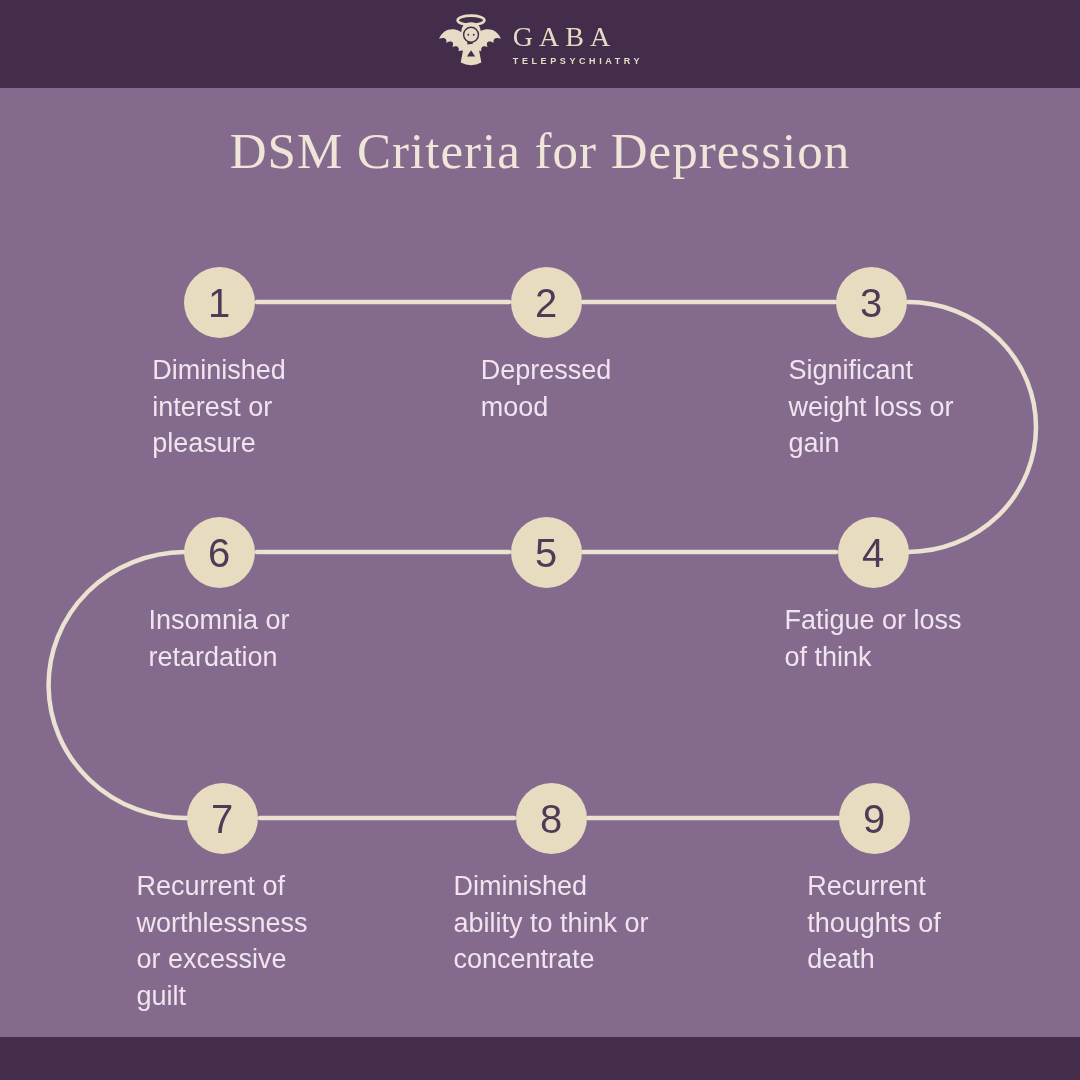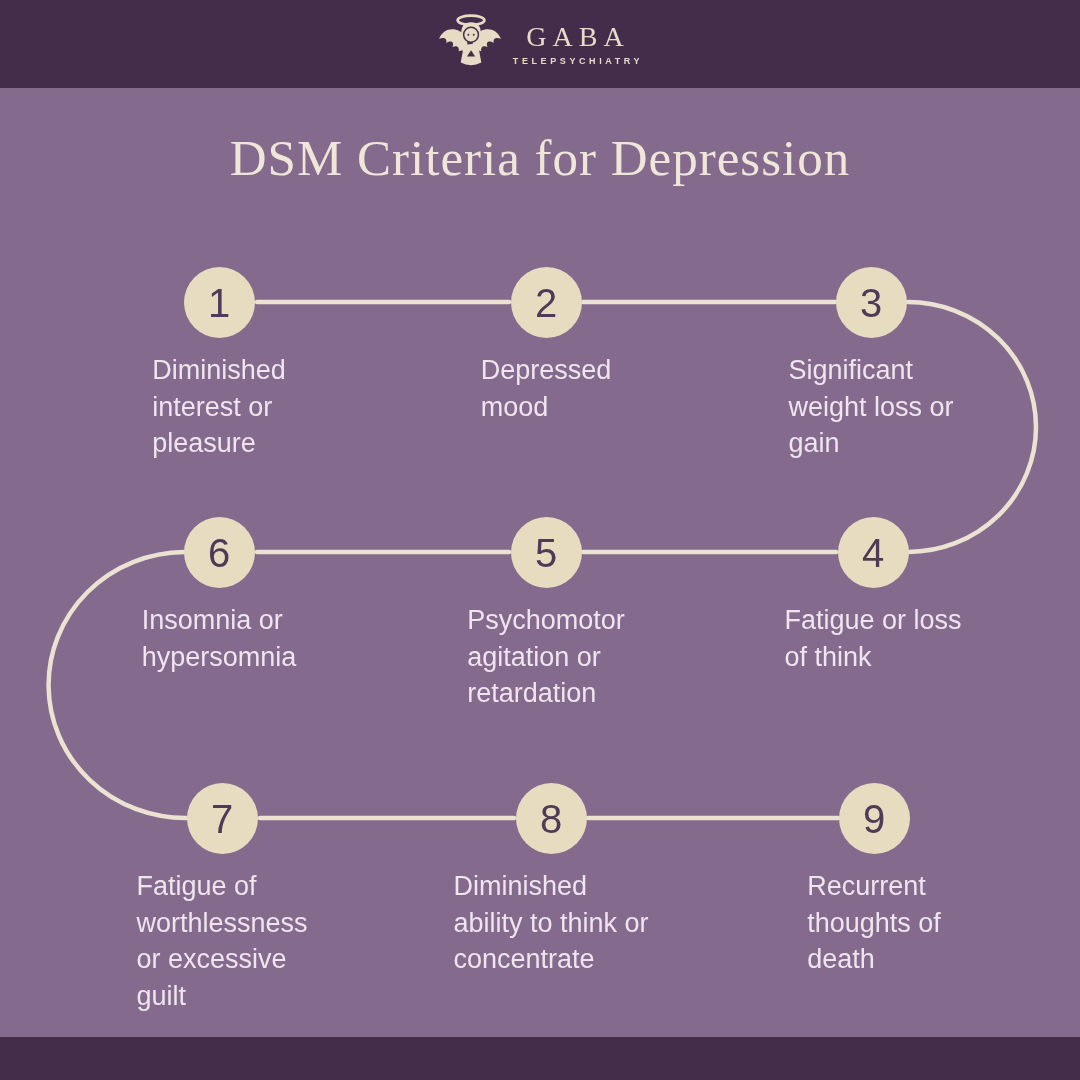"GABA" .logo-text { align-items: center -> flex-start }
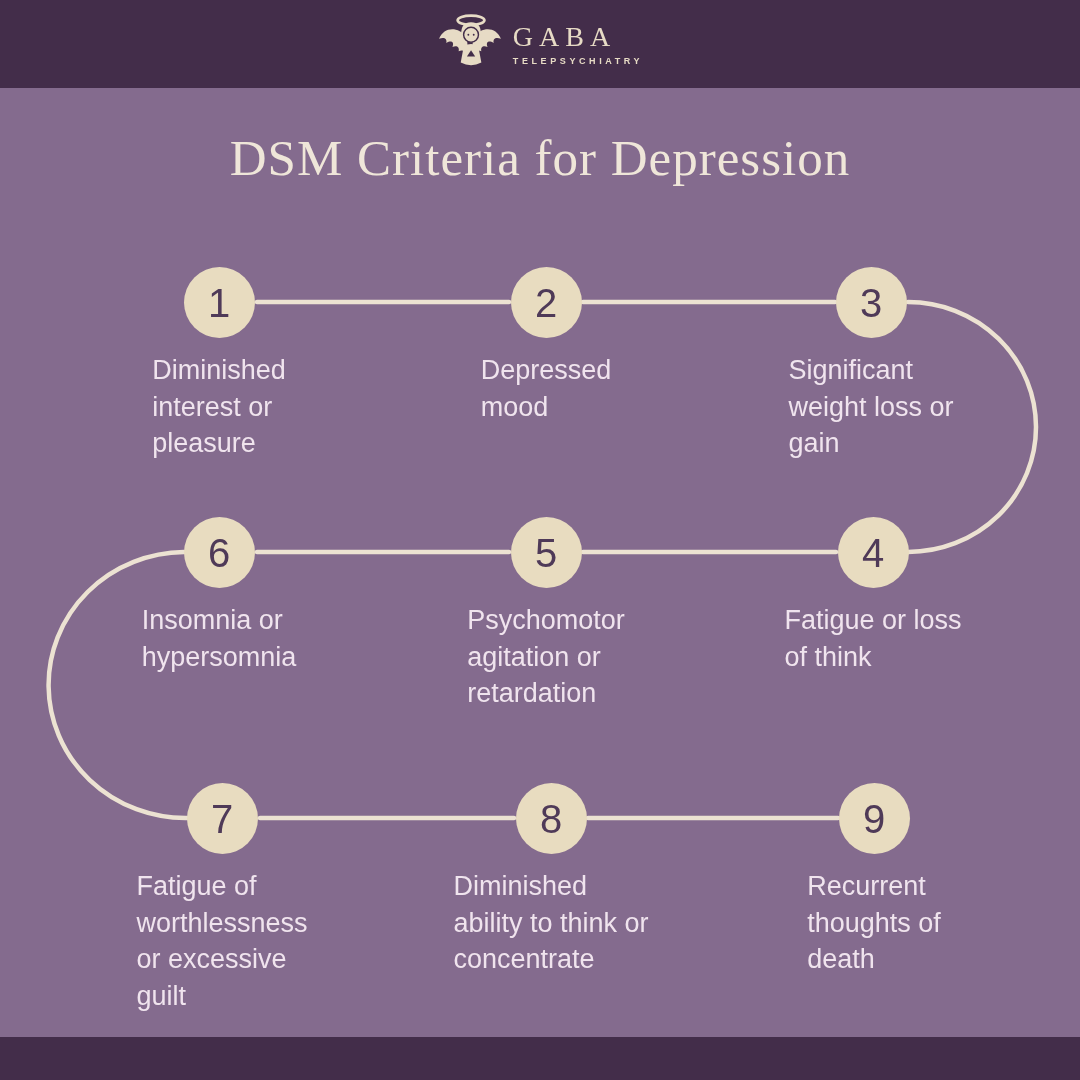"DSM Criteria for Depression" .page-title { margin-top: 7px -> none }
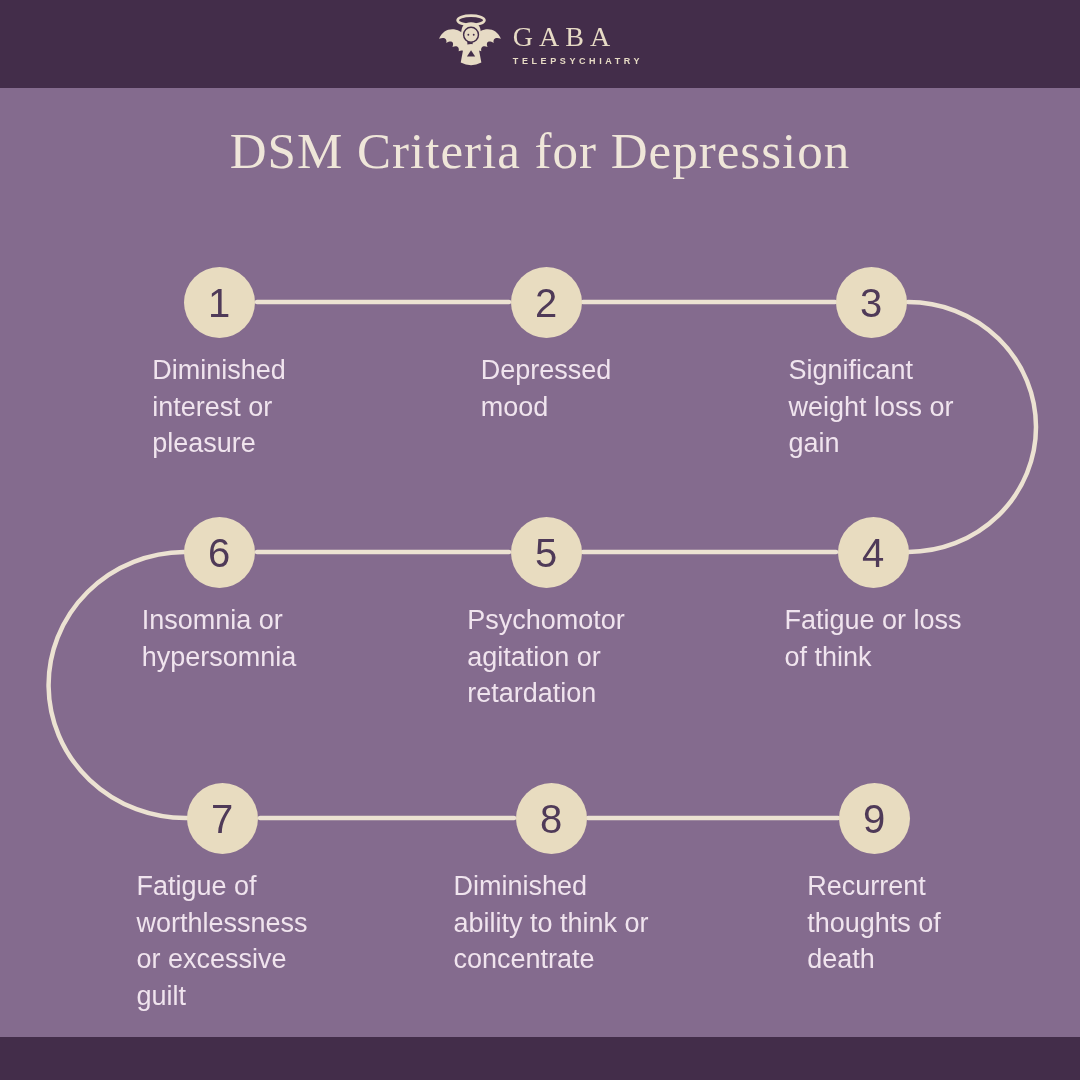"Insomnia or" div.label { text: hypersomnia -> retardation }
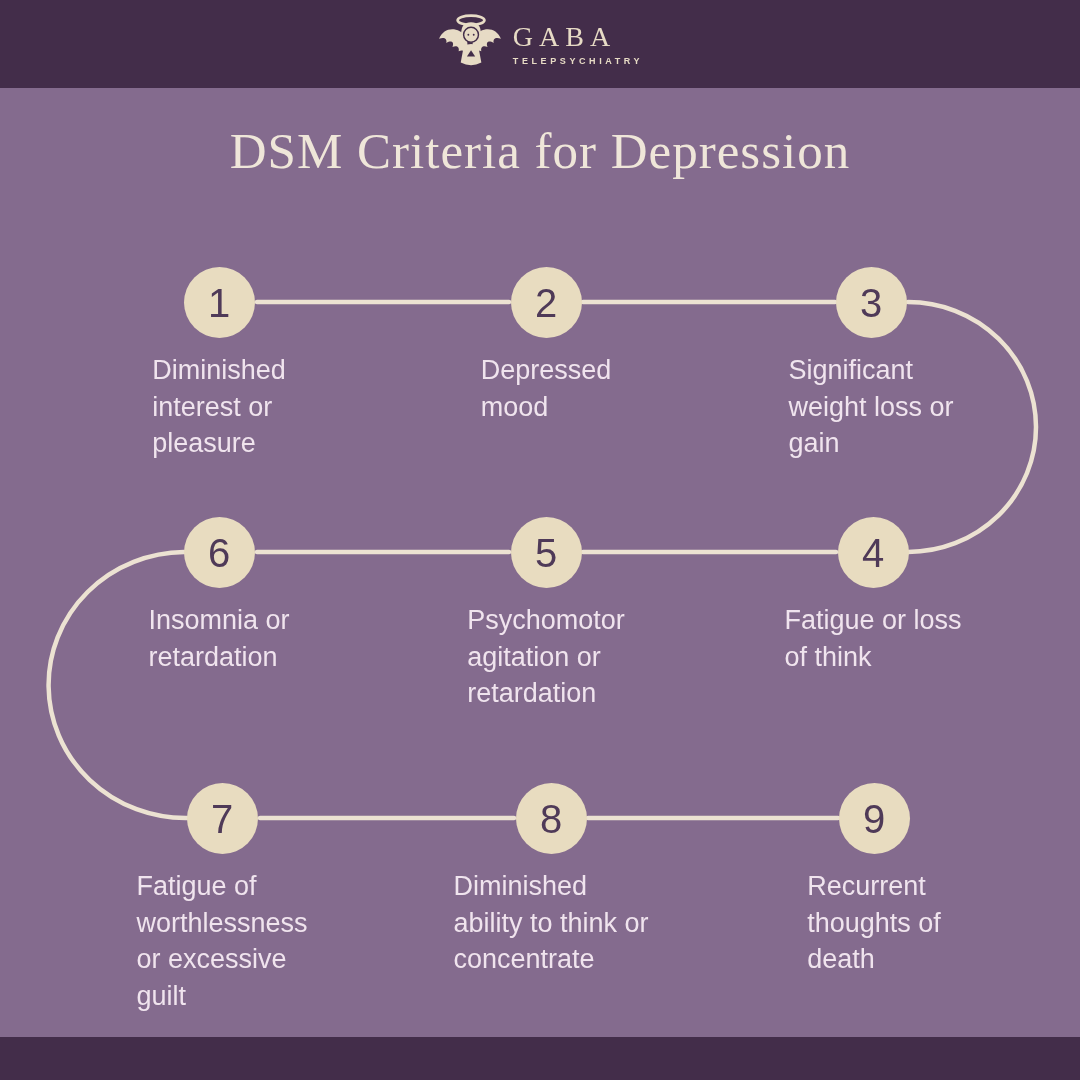"Psychomotor" div.label { html: <div>Psychomotor agitation or retardation</div> -> none }
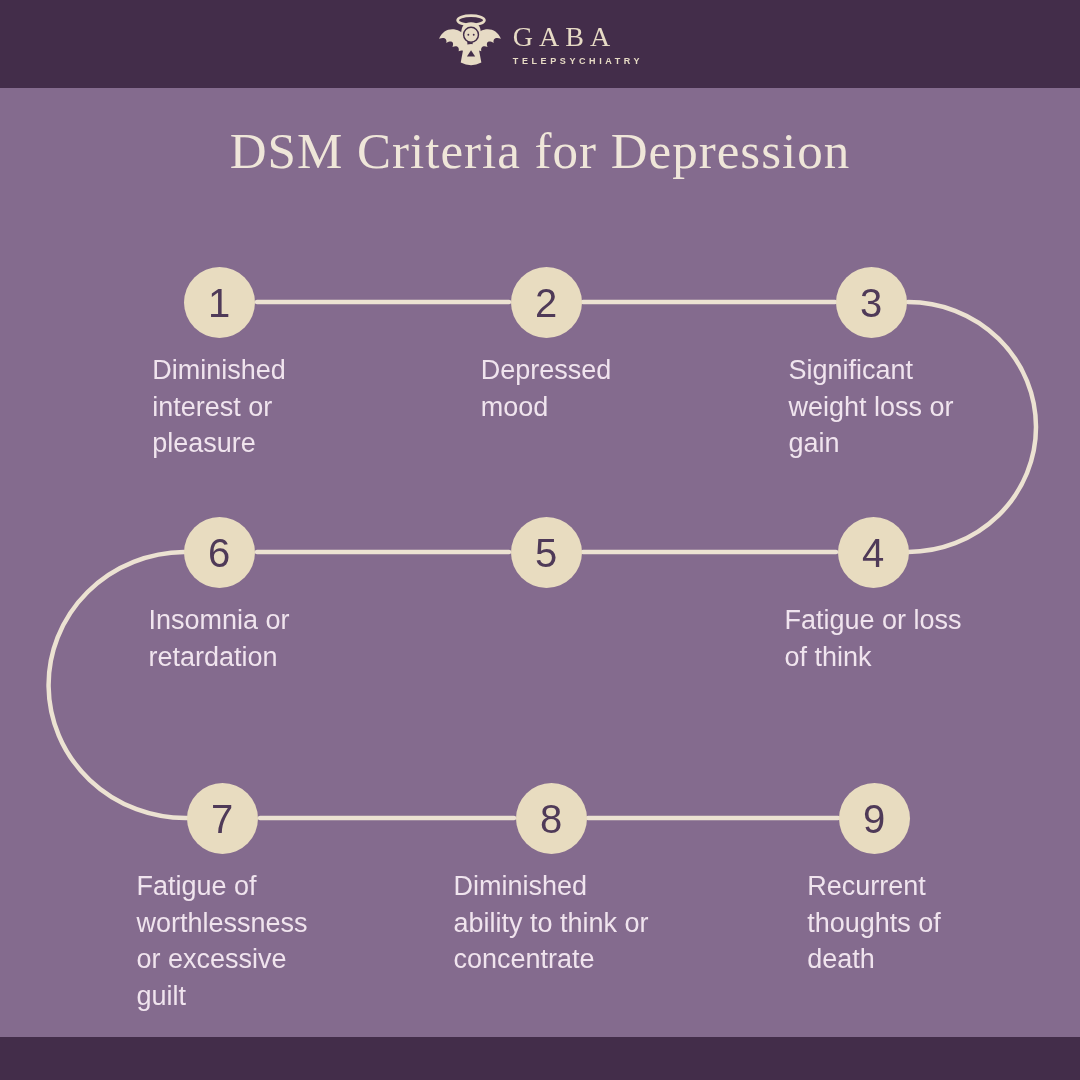"Fatigue of" div.label { text: Fatigue -> Recurrent }
